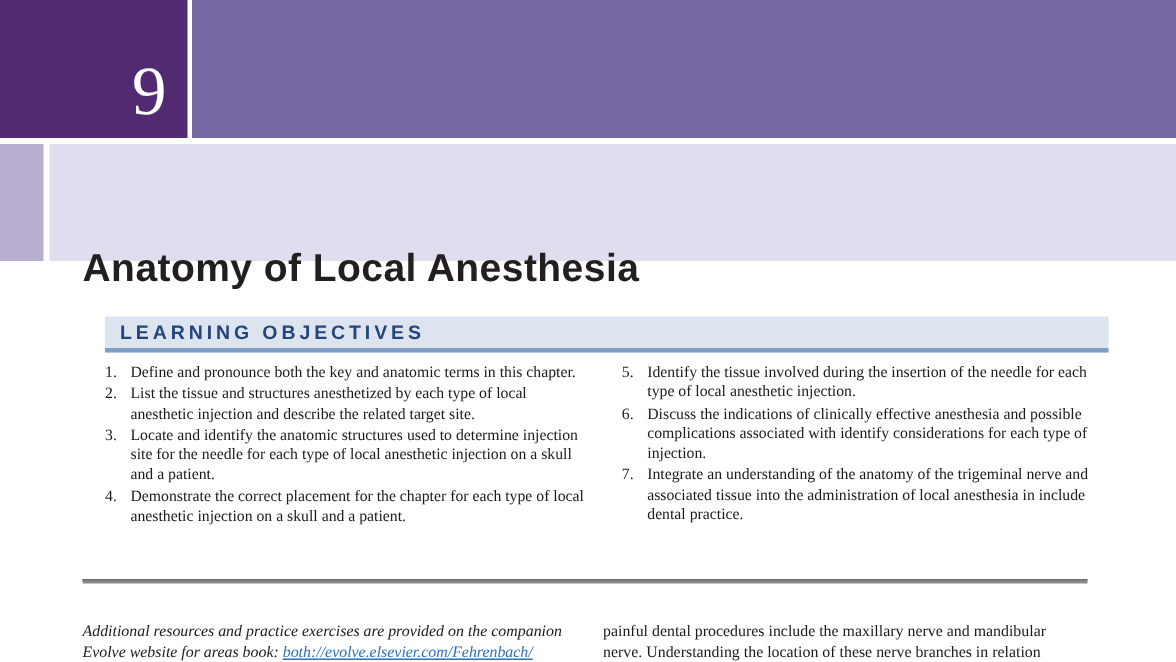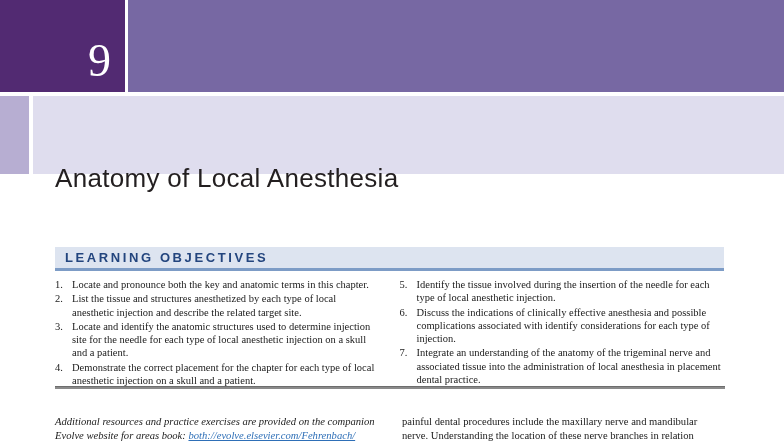"Anatomy of Local Anesthesia" #page-title { font-weight: 400 -> 700 }
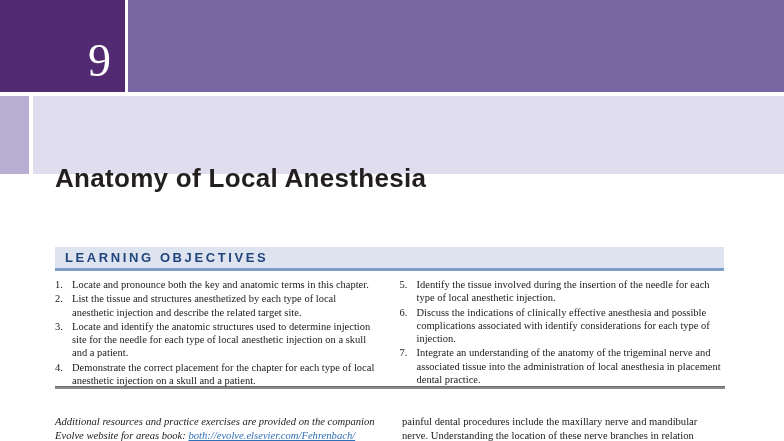"LEARNING OBJECTIVES" #objectives-box { left: 55px -> 70px; margin-top: 36px -> none }
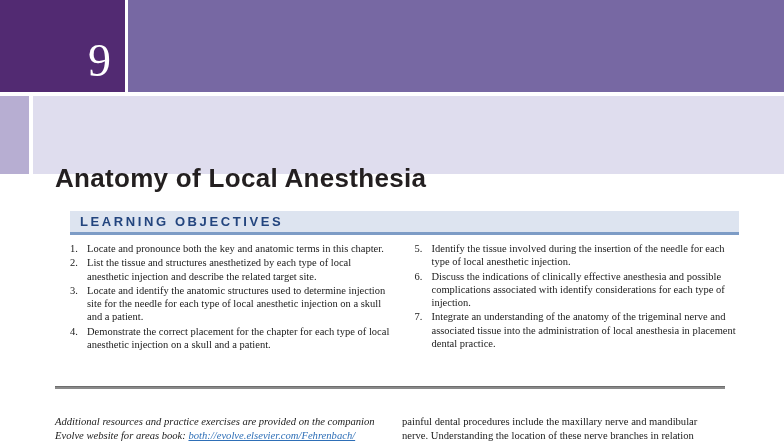"Locate and pronounce both the" span.objective-text { text: Locate -> Define }
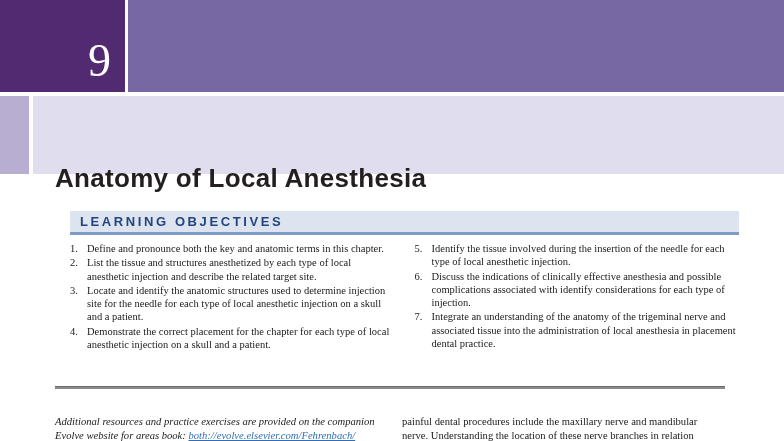"Integrate an understanding of the" span.objective-text { text: placement -> include }
